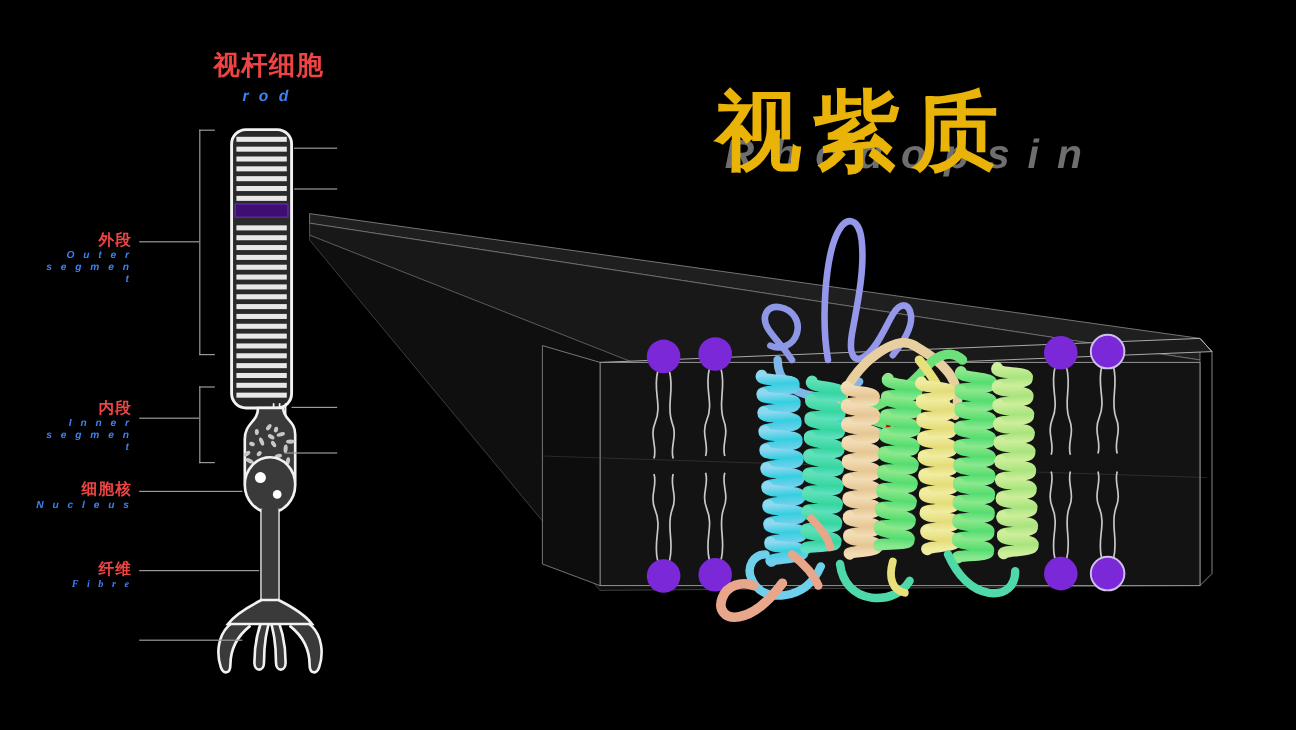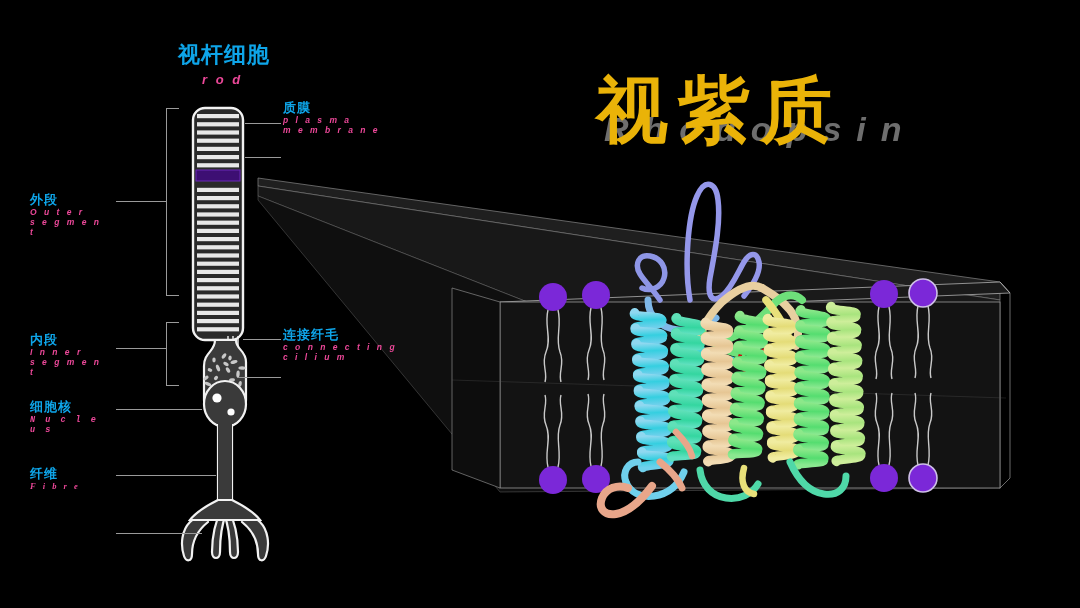"视杆细胞" .cn { color: #0ea5e9 -> #ef4444 }
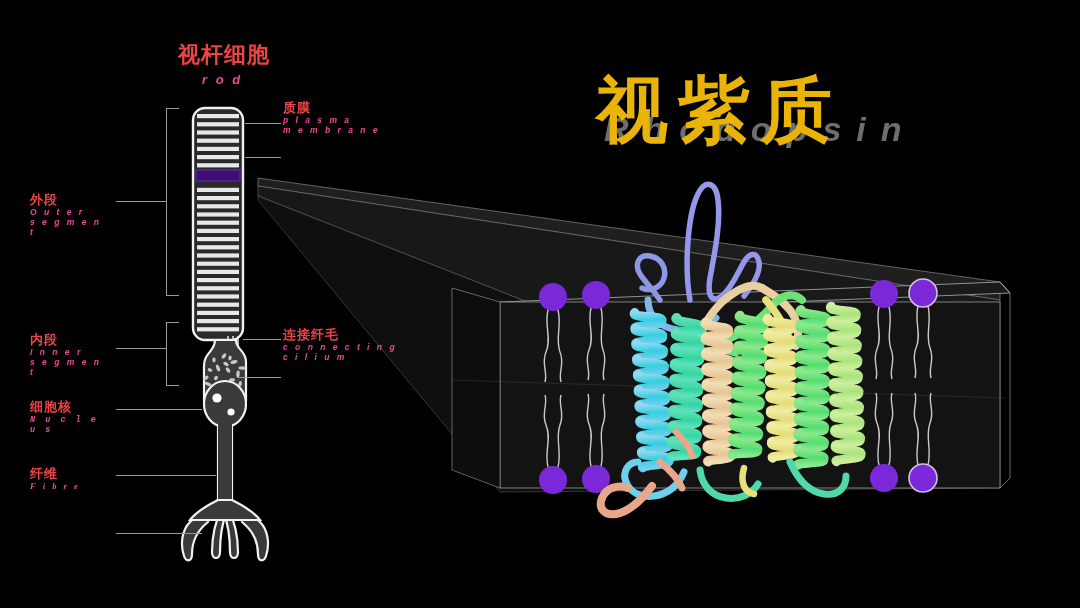"r o d" .en { color: #ec4899 -> #3b82f6 }
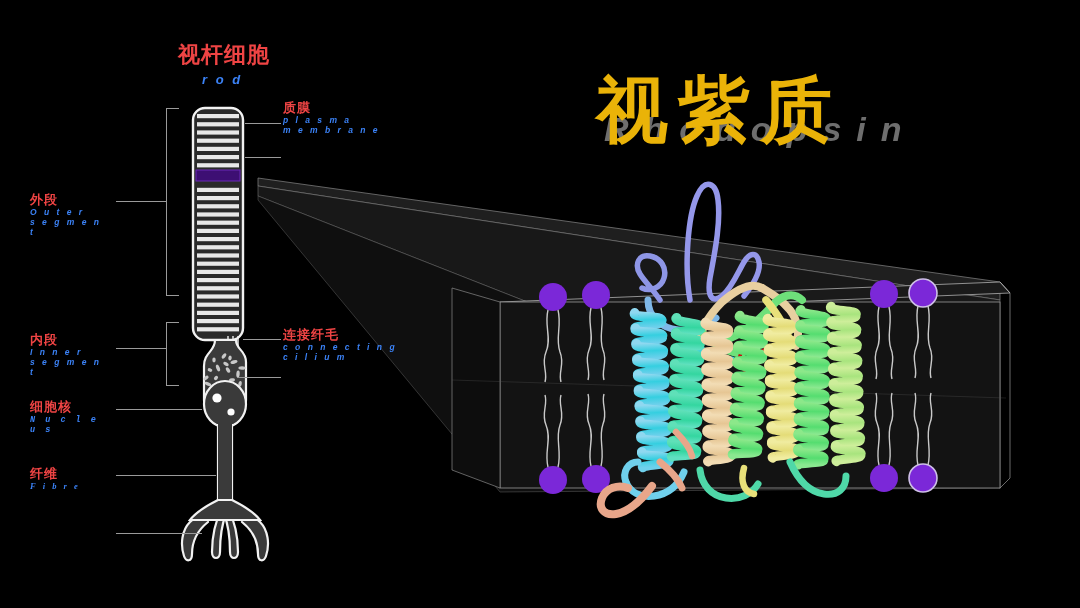"质膜" div.lbl { html: <div> <span>质膜</span> <span>p l a s m a</span> <span>m e m b r a n e</span> </div> -> none }
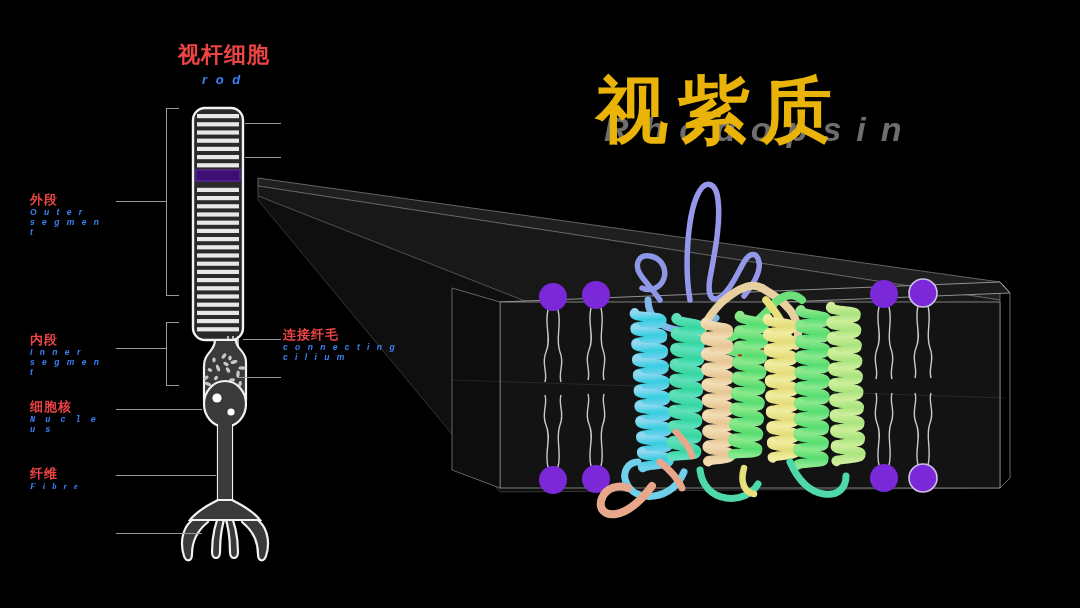"外段" .lbl.left { text-align: none -> right }
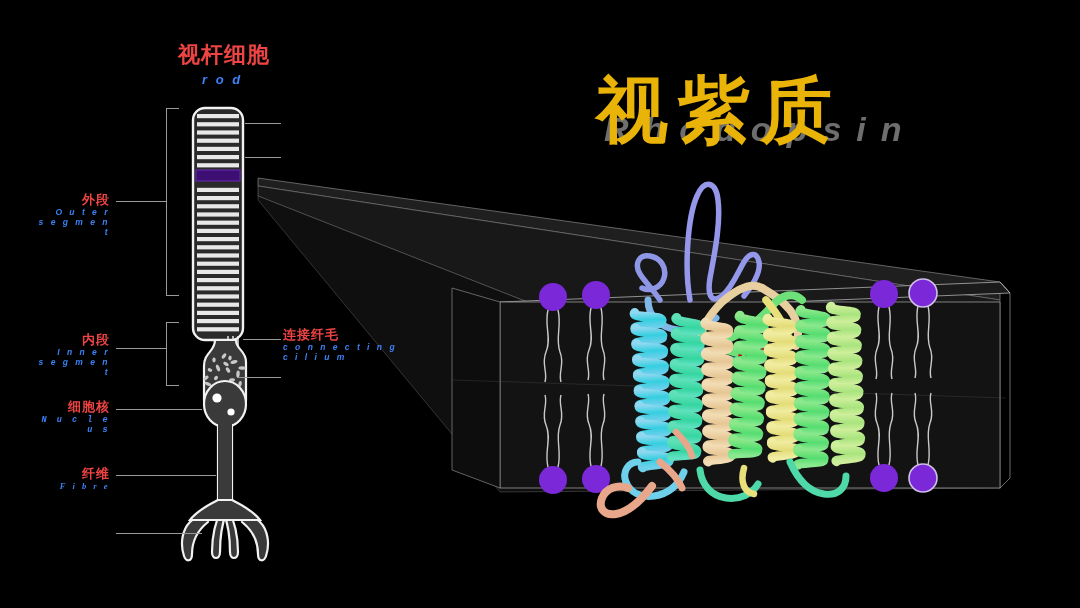"连接纤毛" div.lbl { html: <div> <span>连接纤毛</span> <span>c o n n e c t i n g</span> <span>c i l i u m</span> </div> -> none }
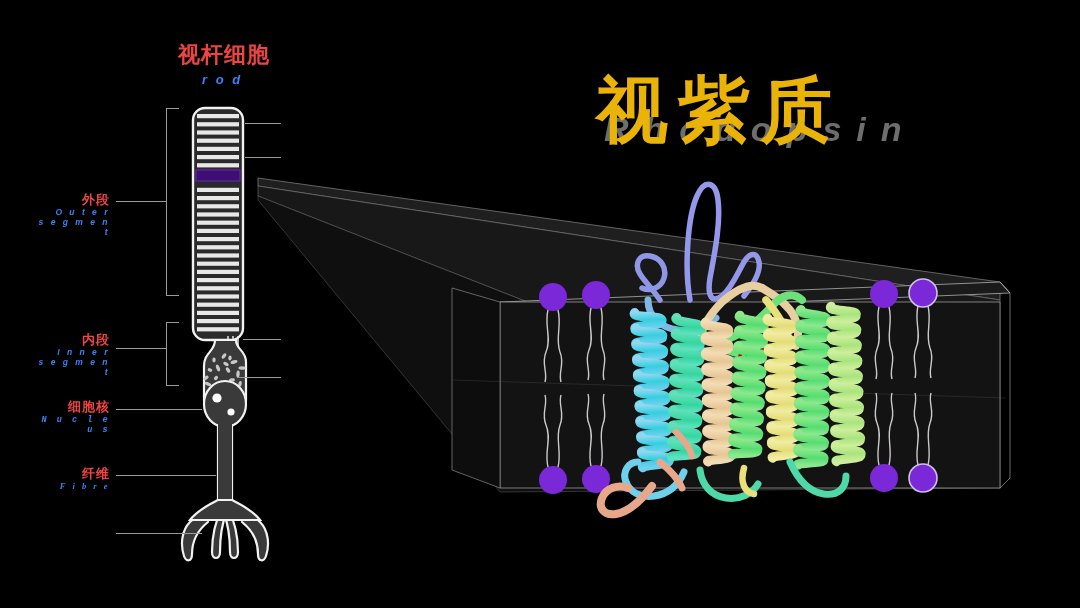"细胞核" div.lbl { font-family: Liberation Mono, monospace -> none }
